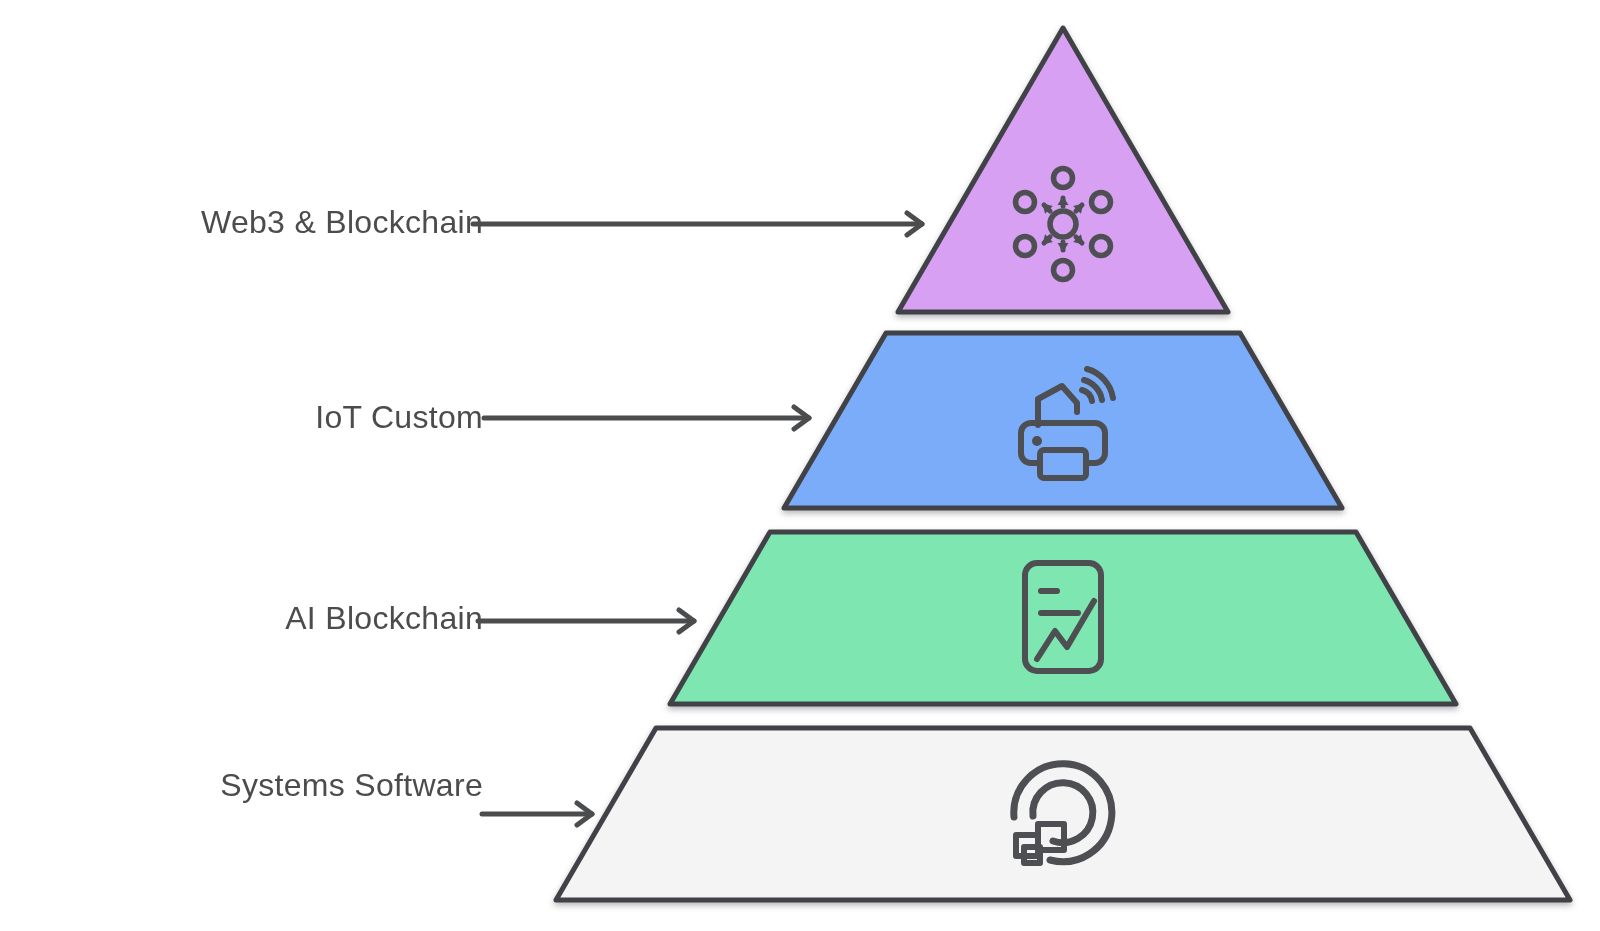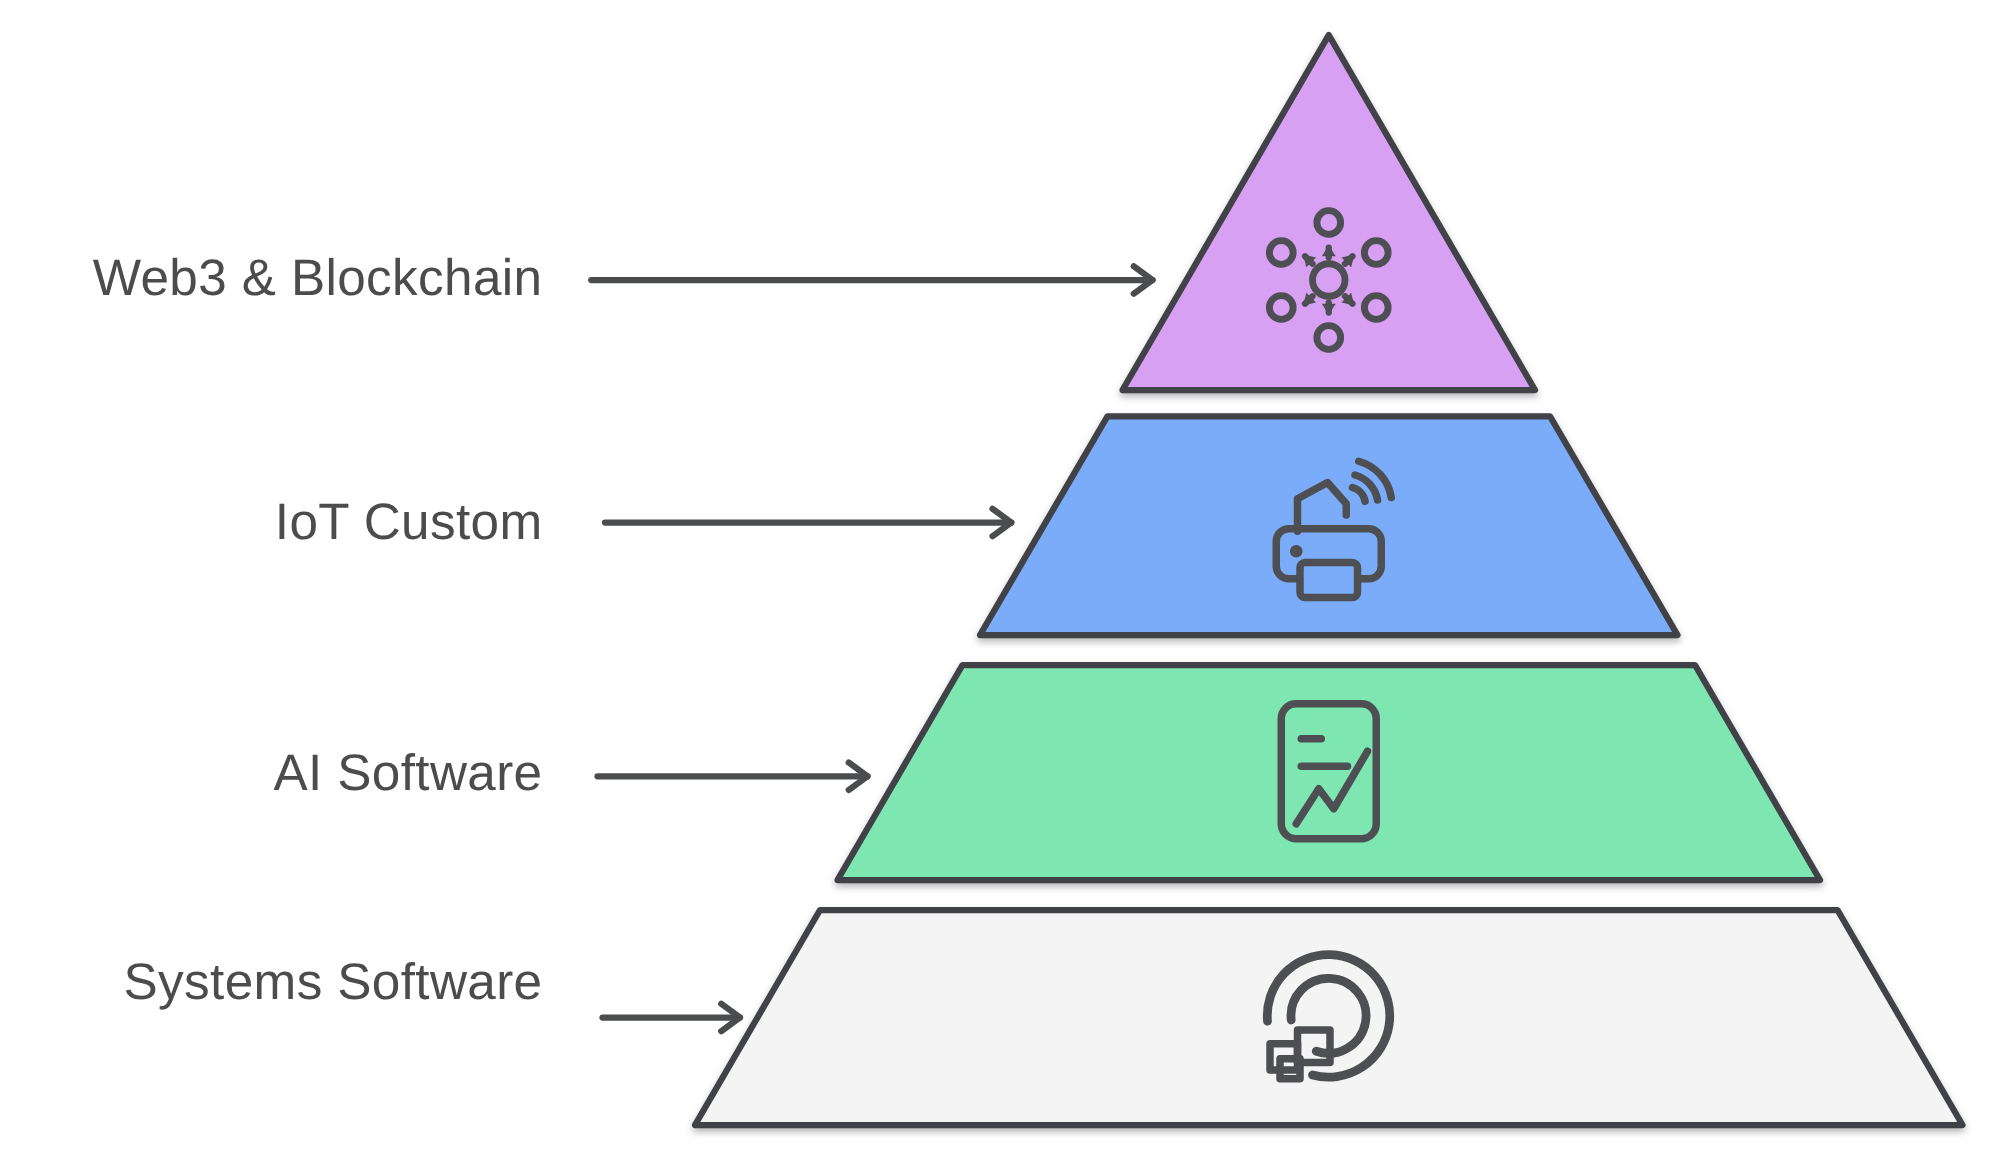"Web3 & Blockchain" .tier-label { font-size: 41px -> 32px; right: 1166px -> 1117px }
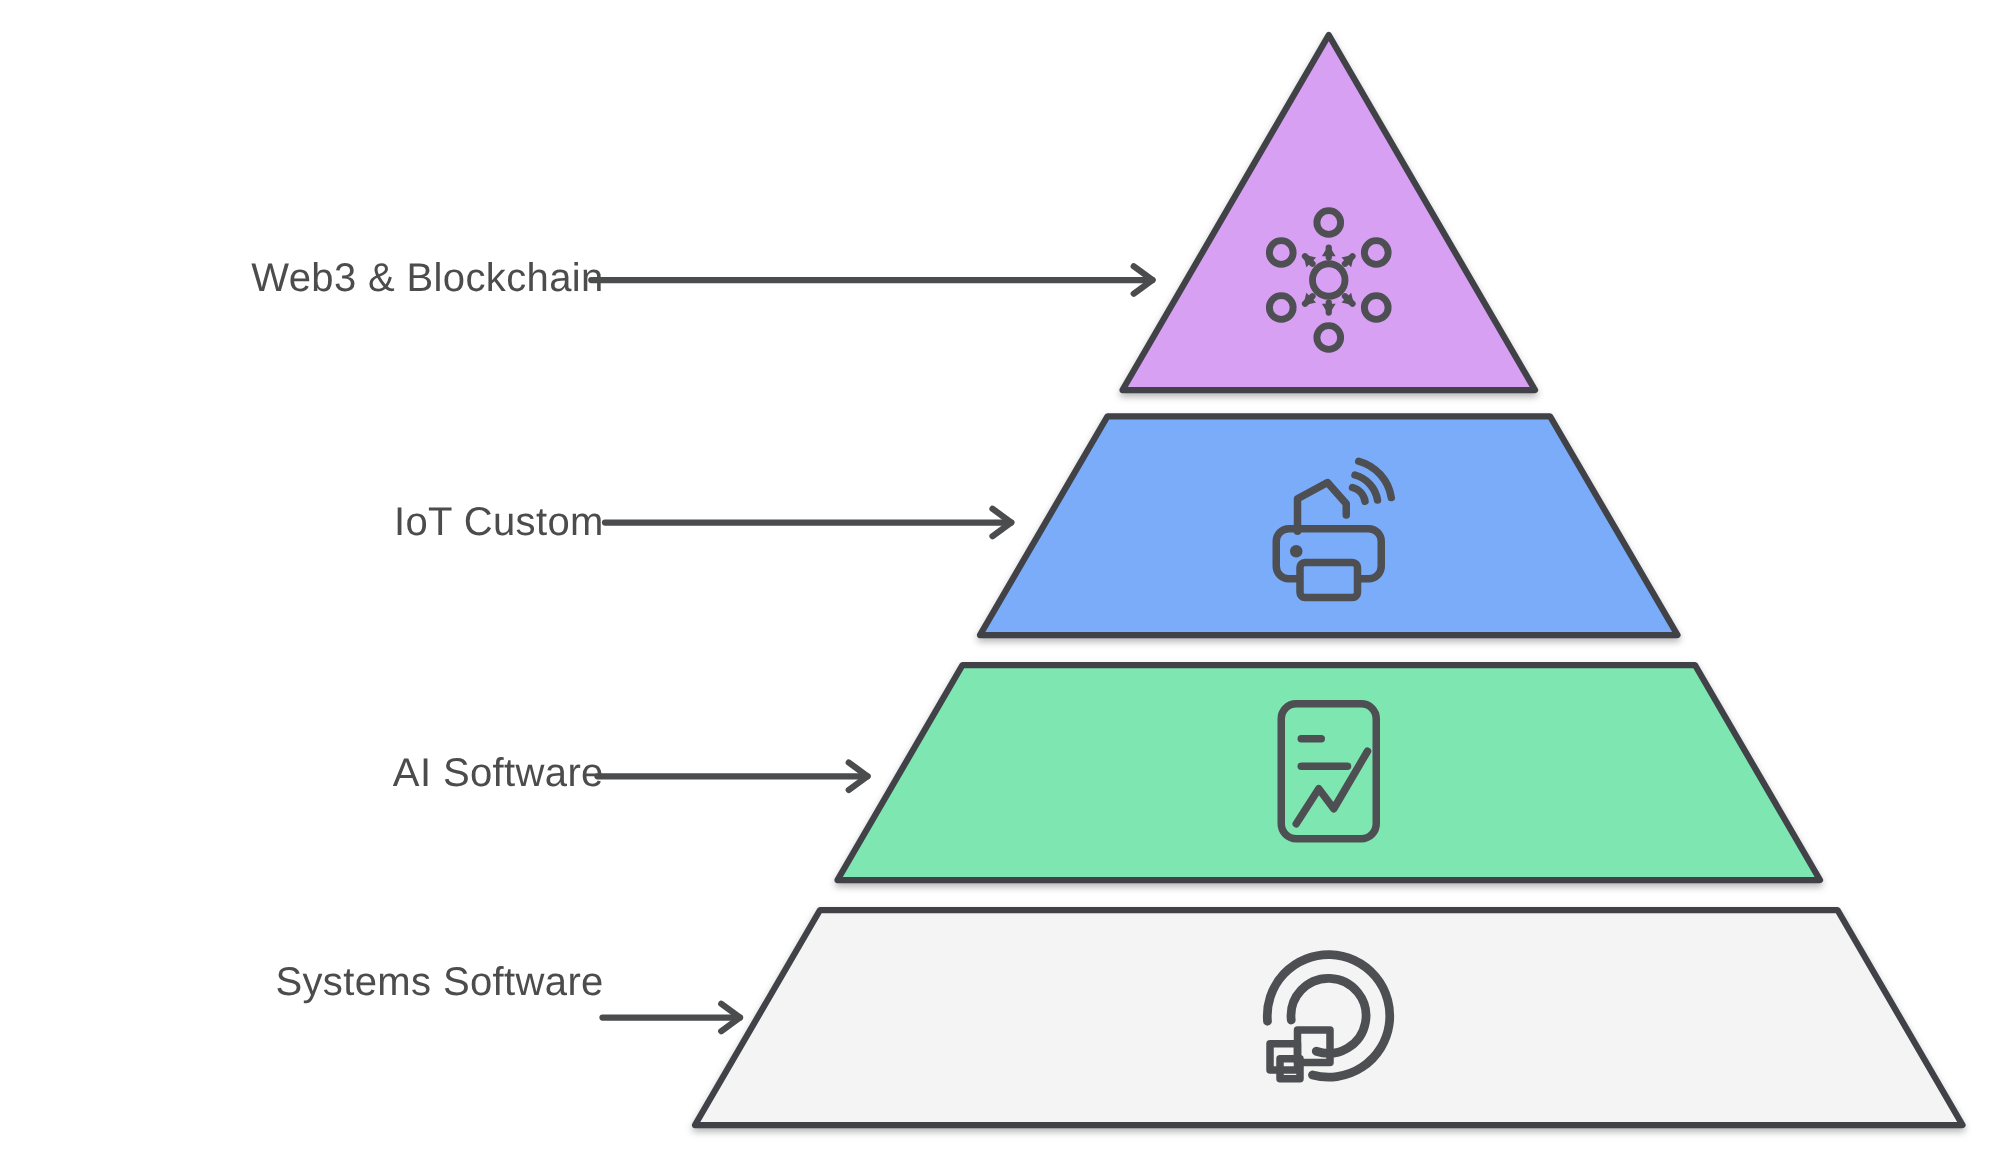"AI Software" div.tier-label { text: Software -> Blockchain }
